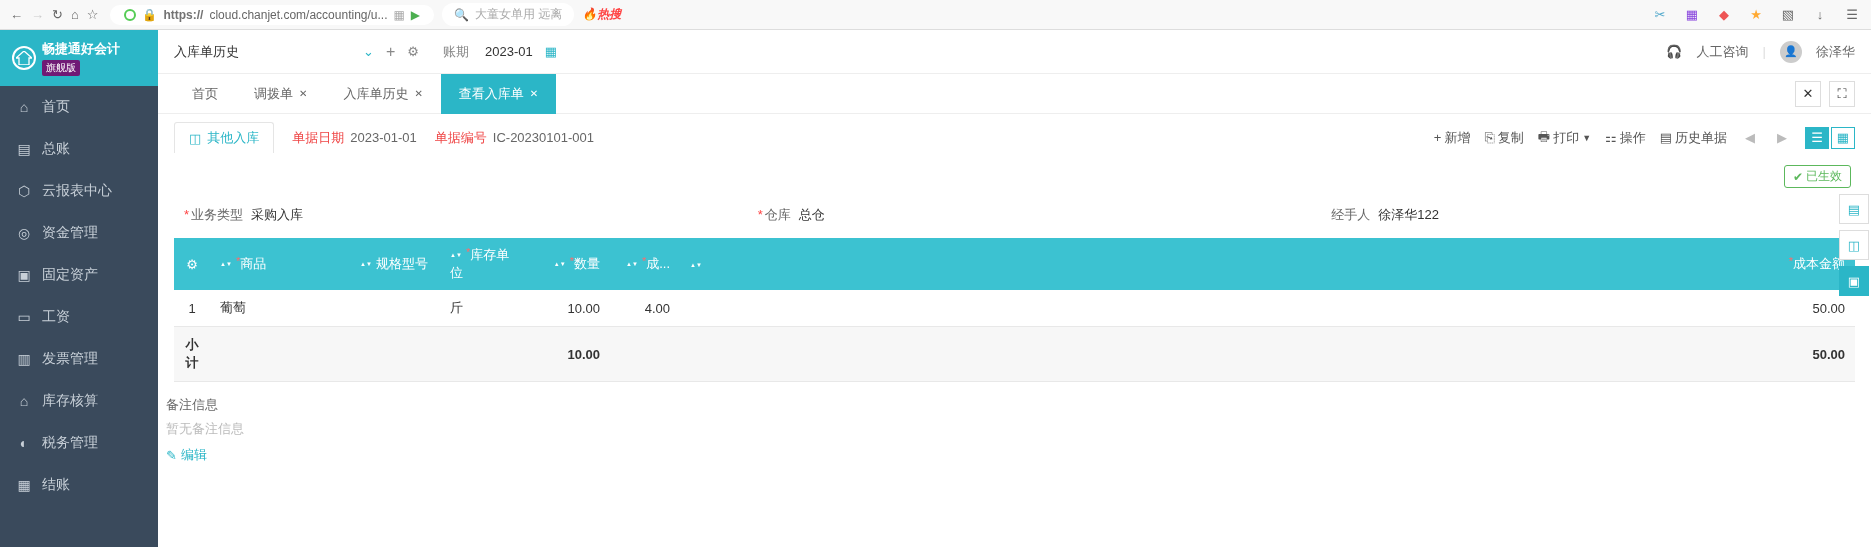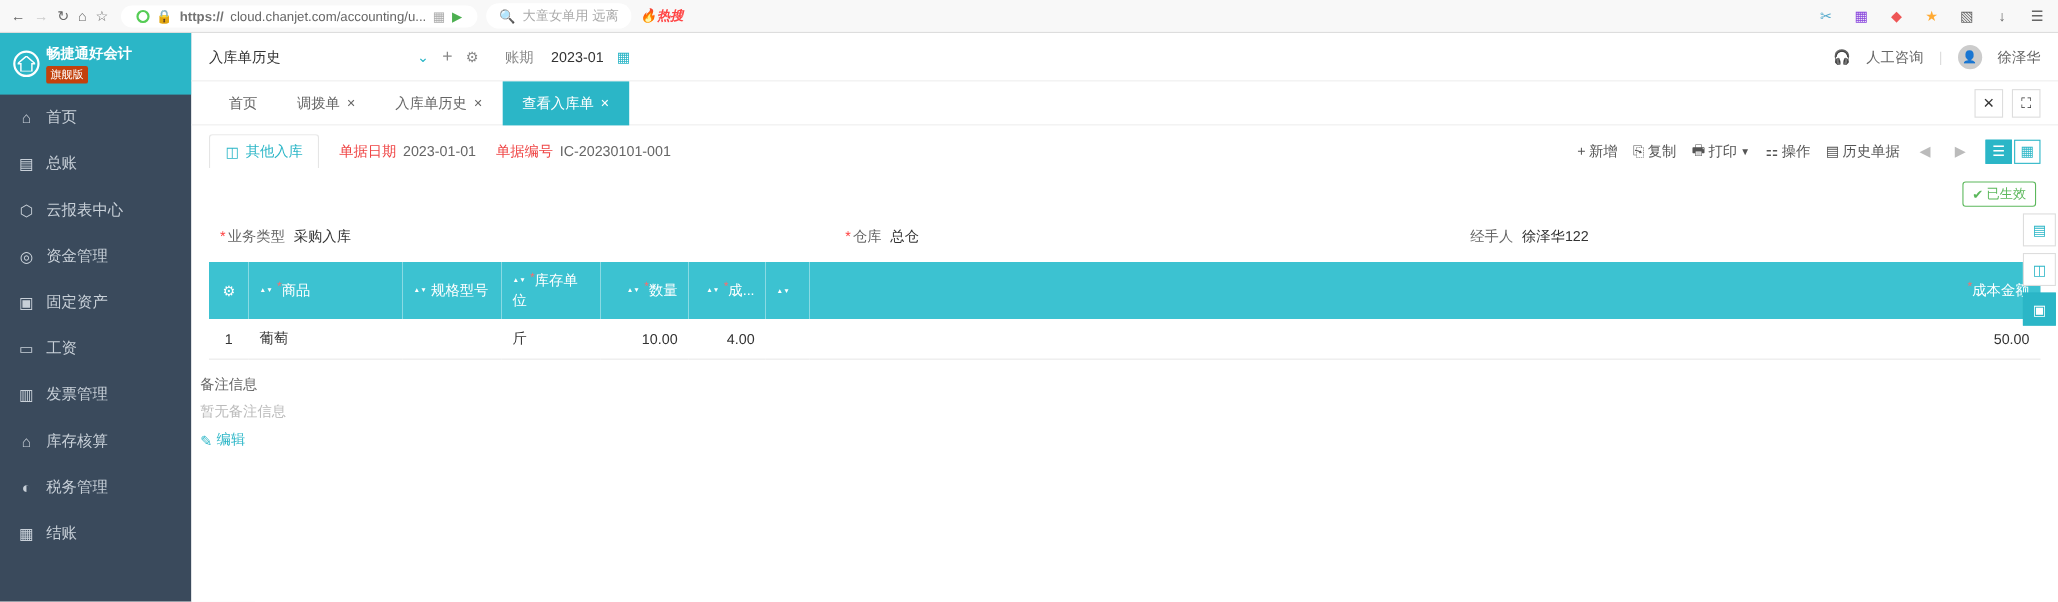"畅捷通好会计" .sidebar { width: 174px -> 158px }
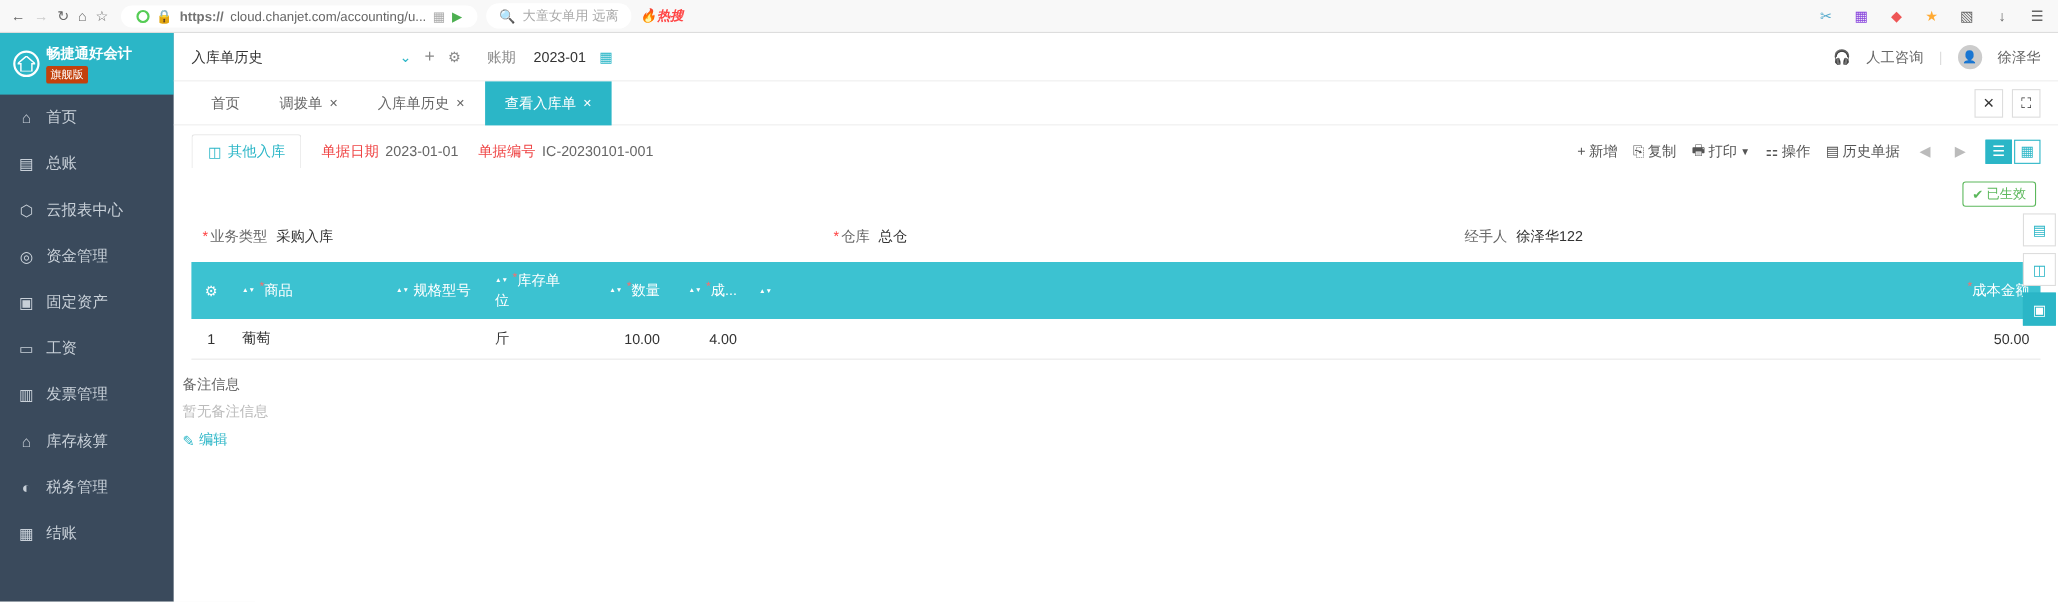"旗舰版" .brand-sub { background: #c2410c -> #701a75 }
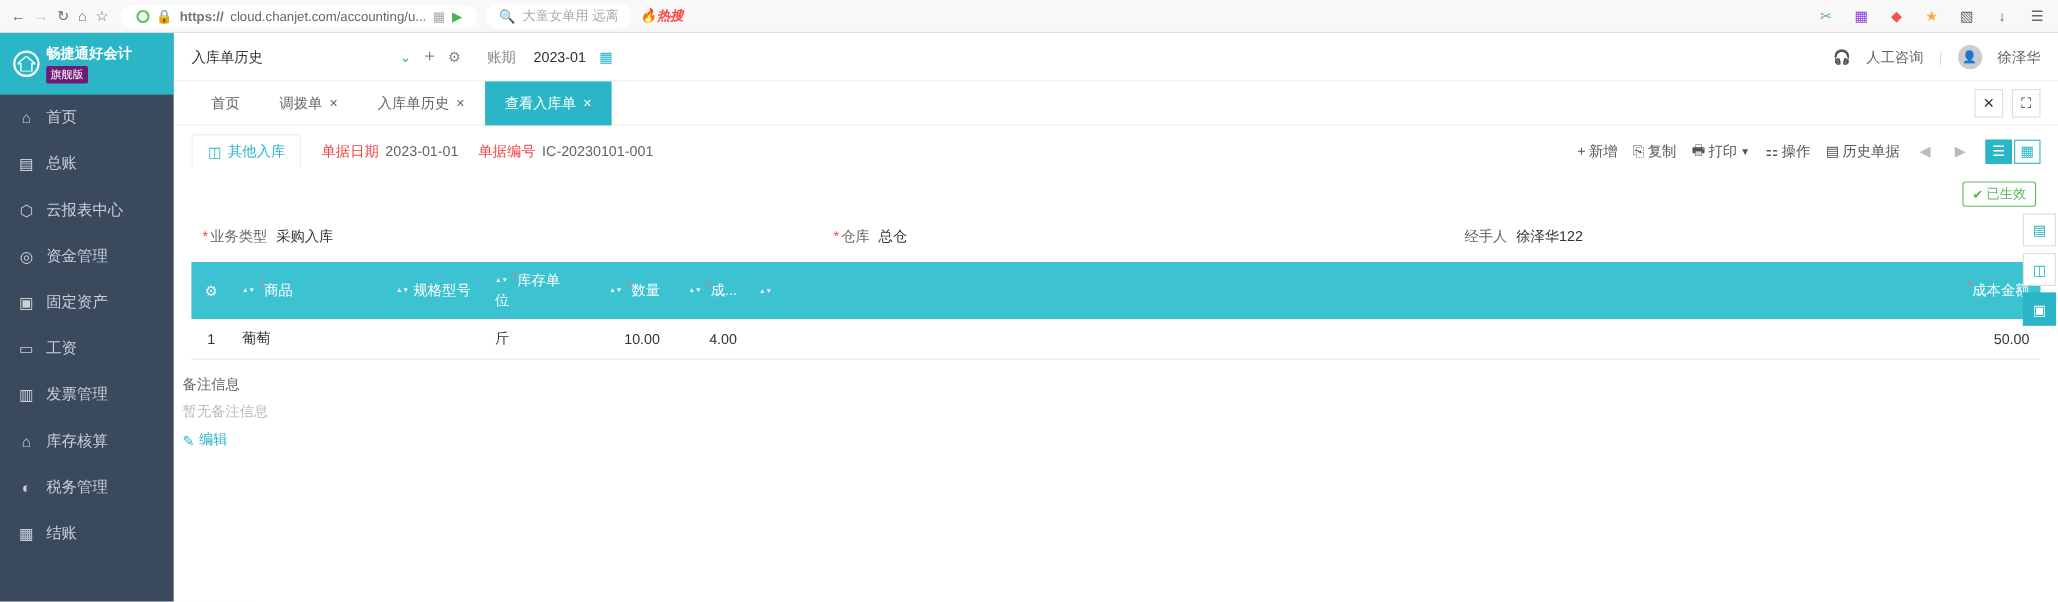"小计" tr.subtotal { html: none -> <tr> <td>小计</td> <td></td> <td></td> <td></td> <td>10.00</td> <td></td> <td></td> <td>50.00</td> </tr> }
